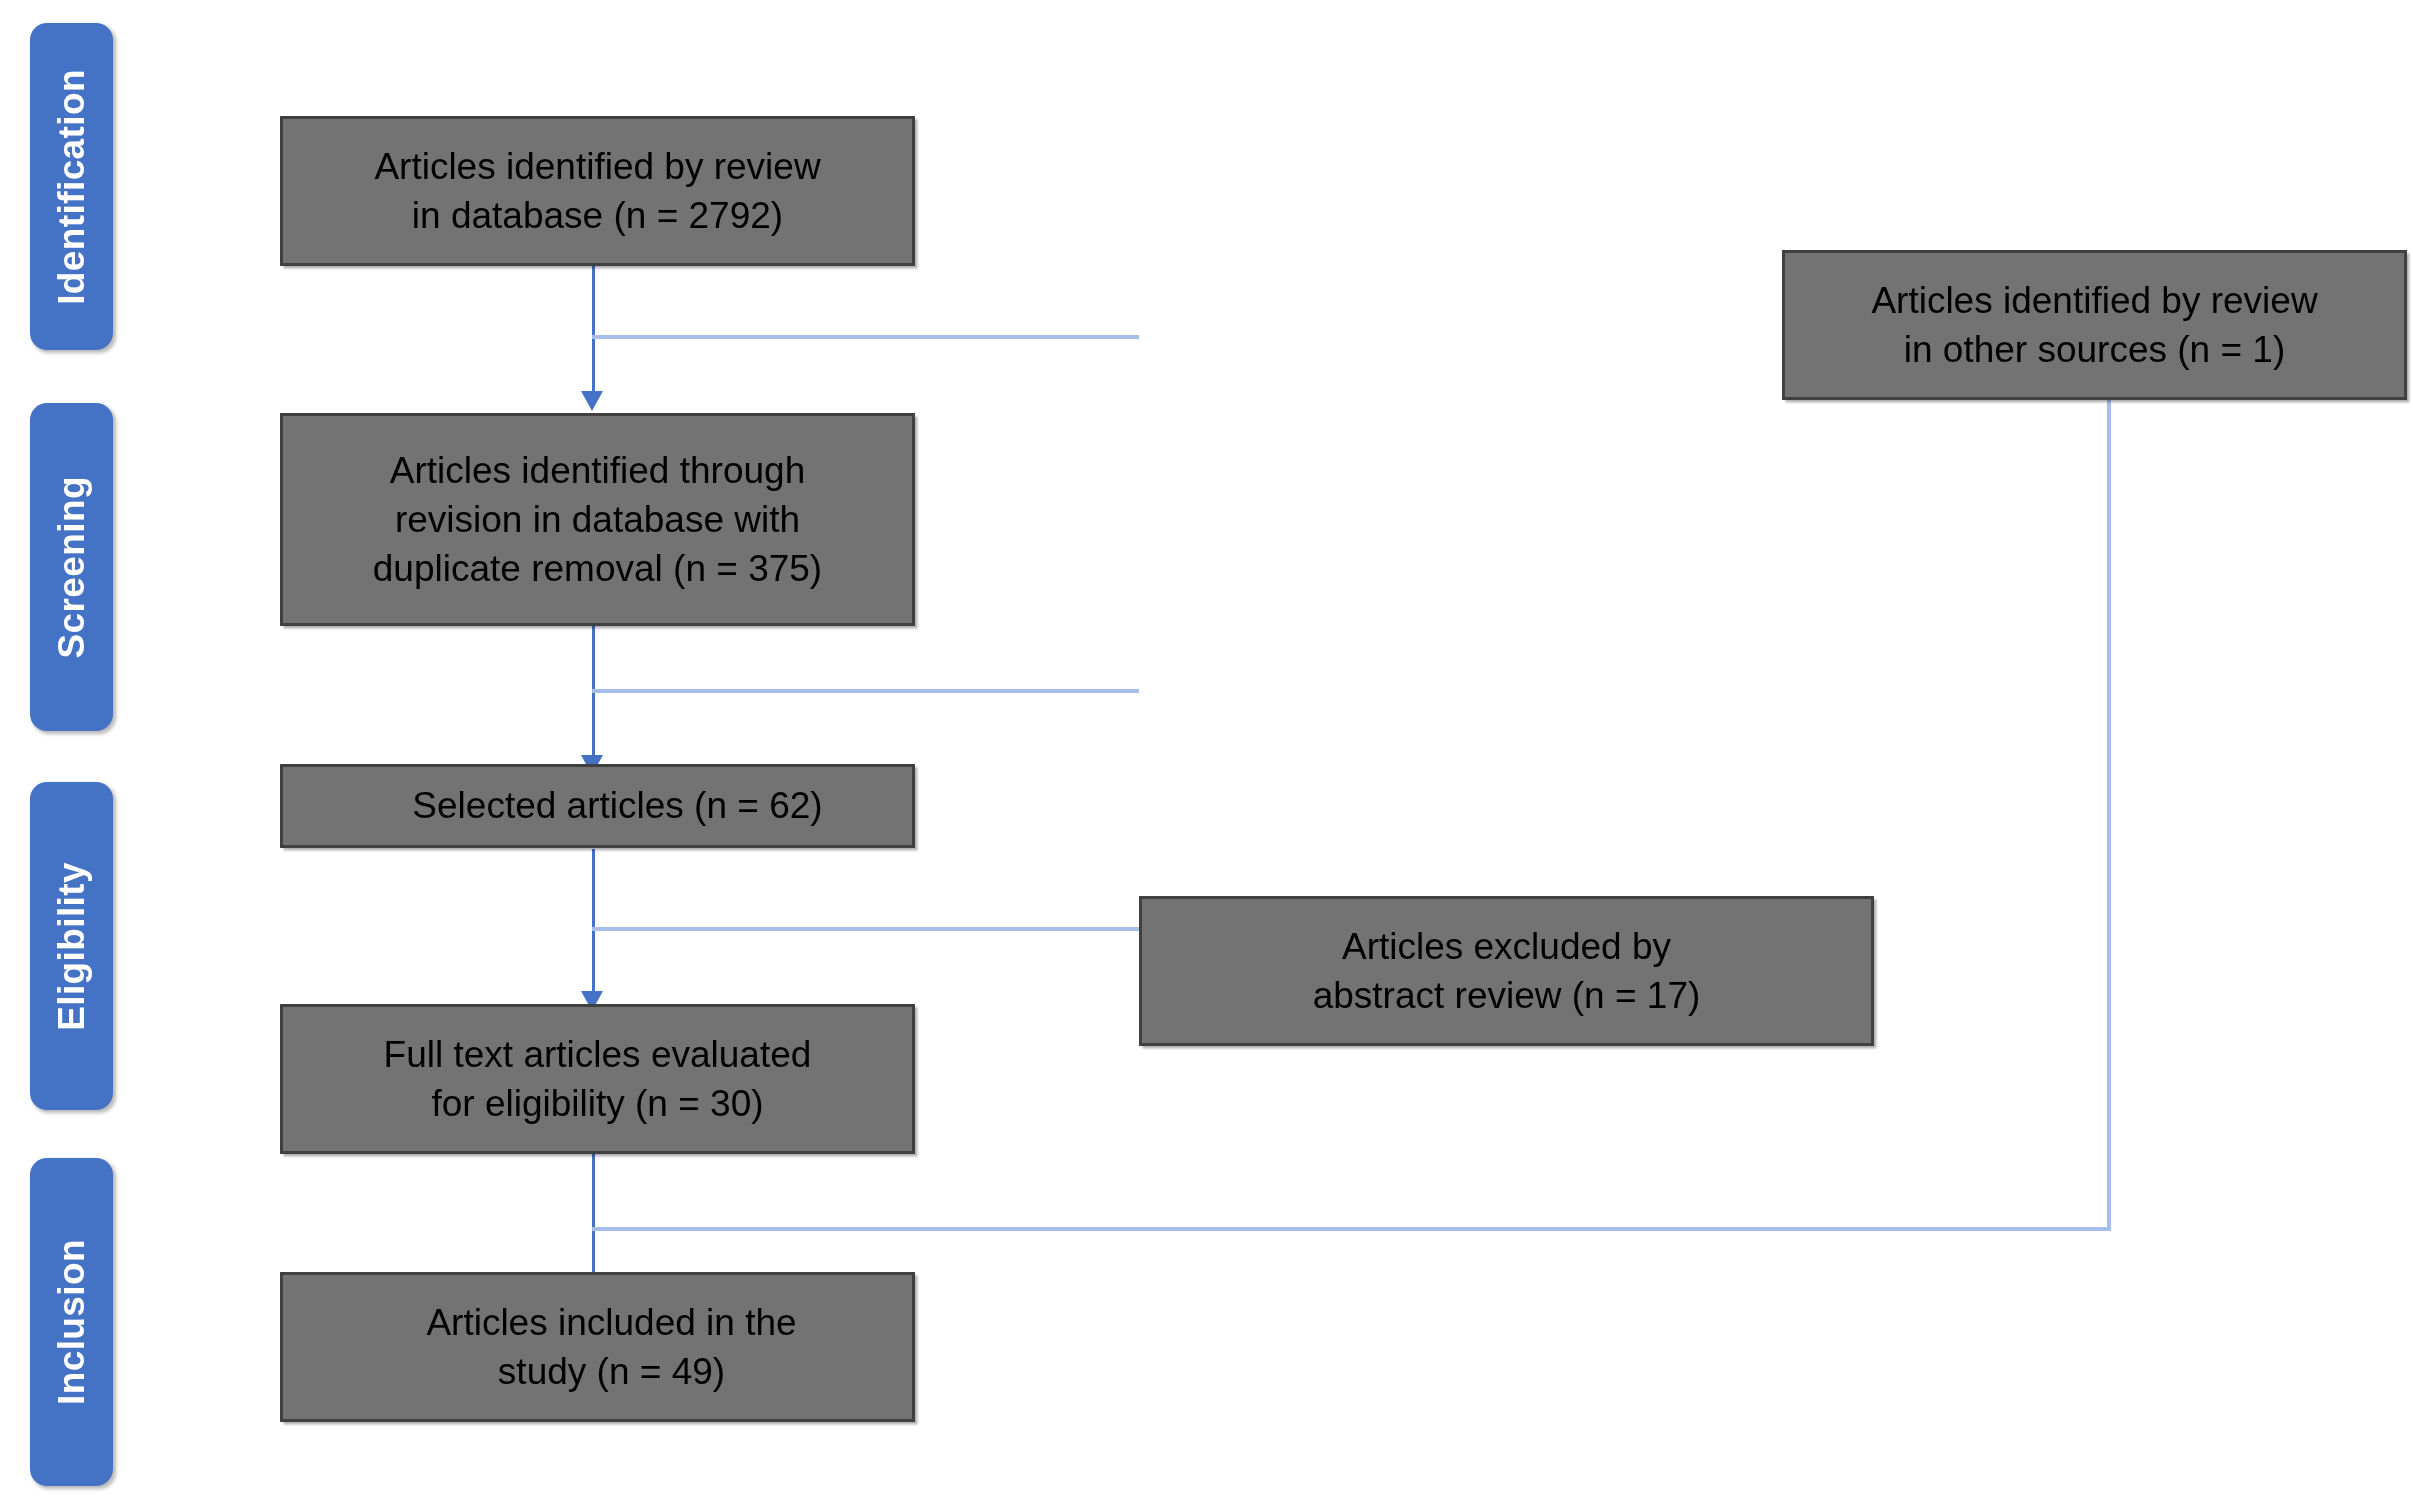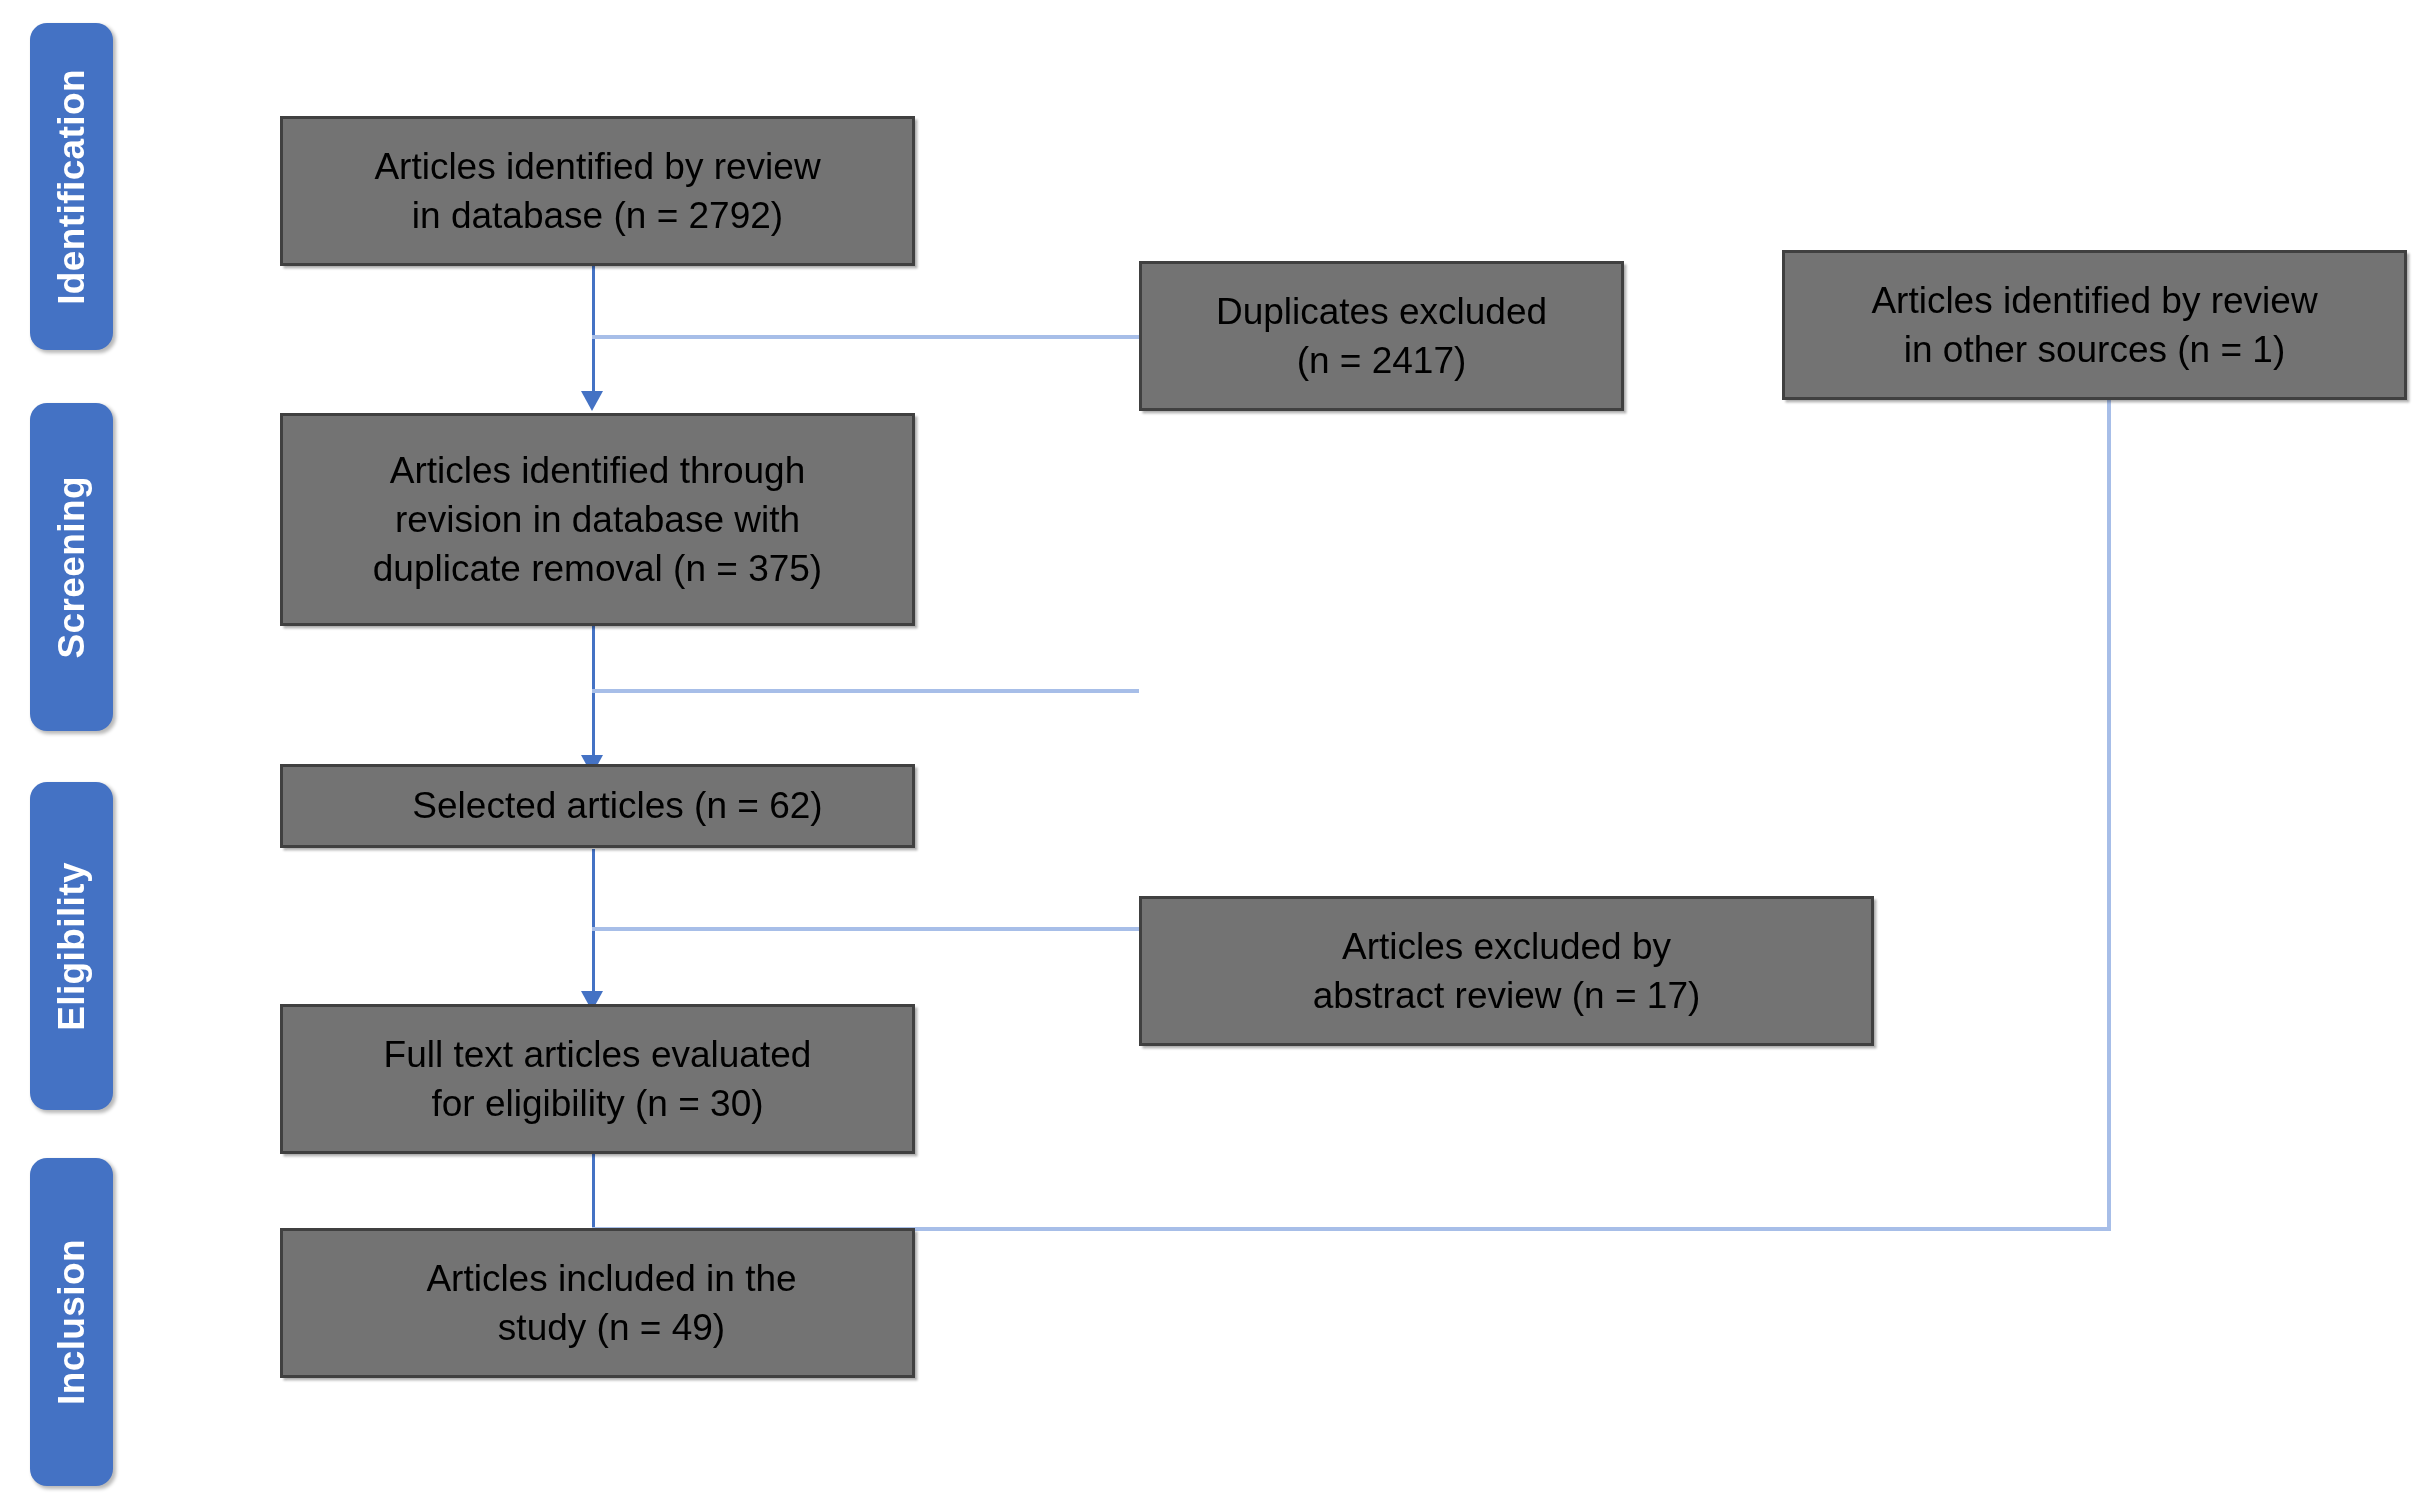"Duplicates excluded" div.box { html: <div> <span>Duplicates excluded (n = 2417)</span> </div> -> none }
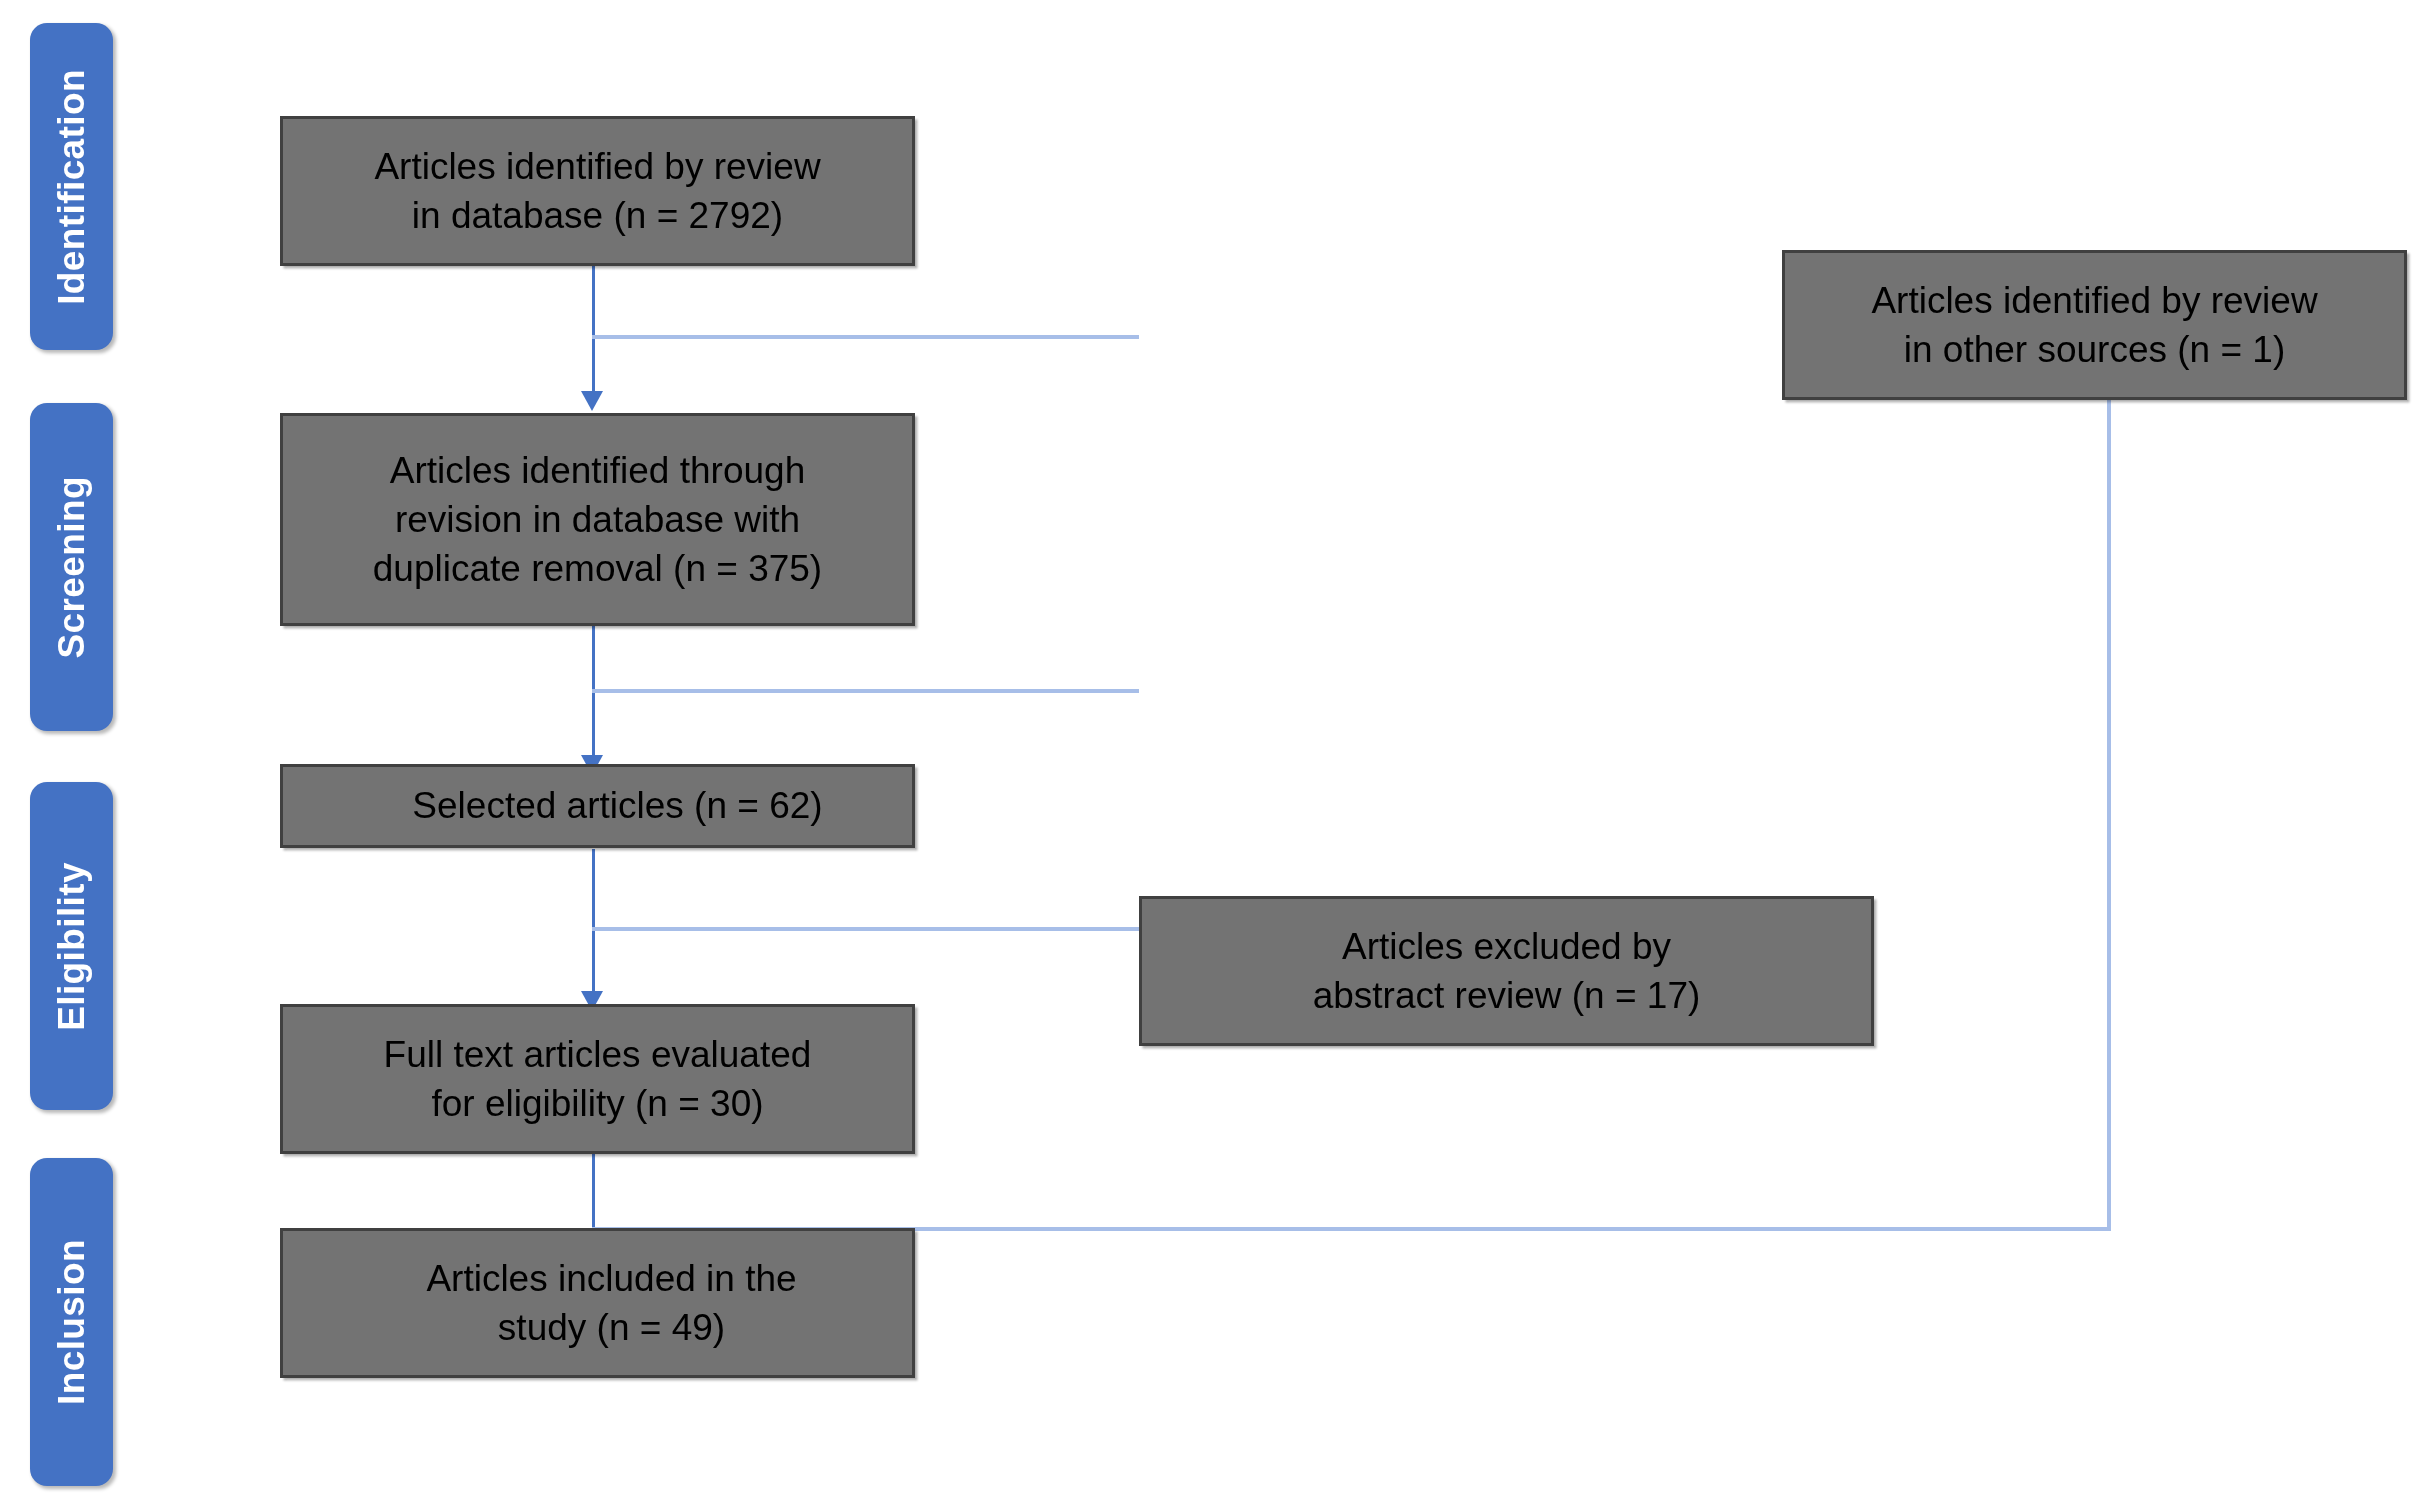"Articles included in the" div.box { top: 1228px -> 1272px }
